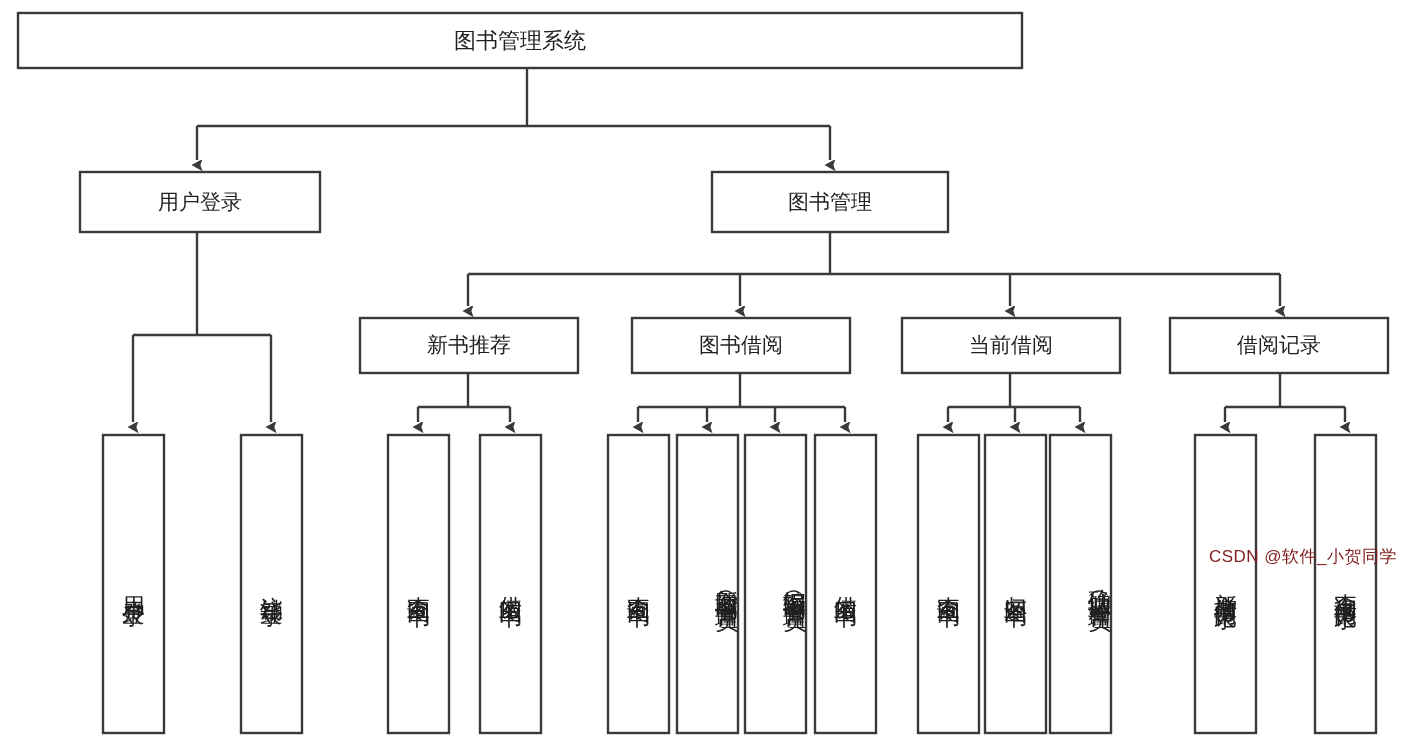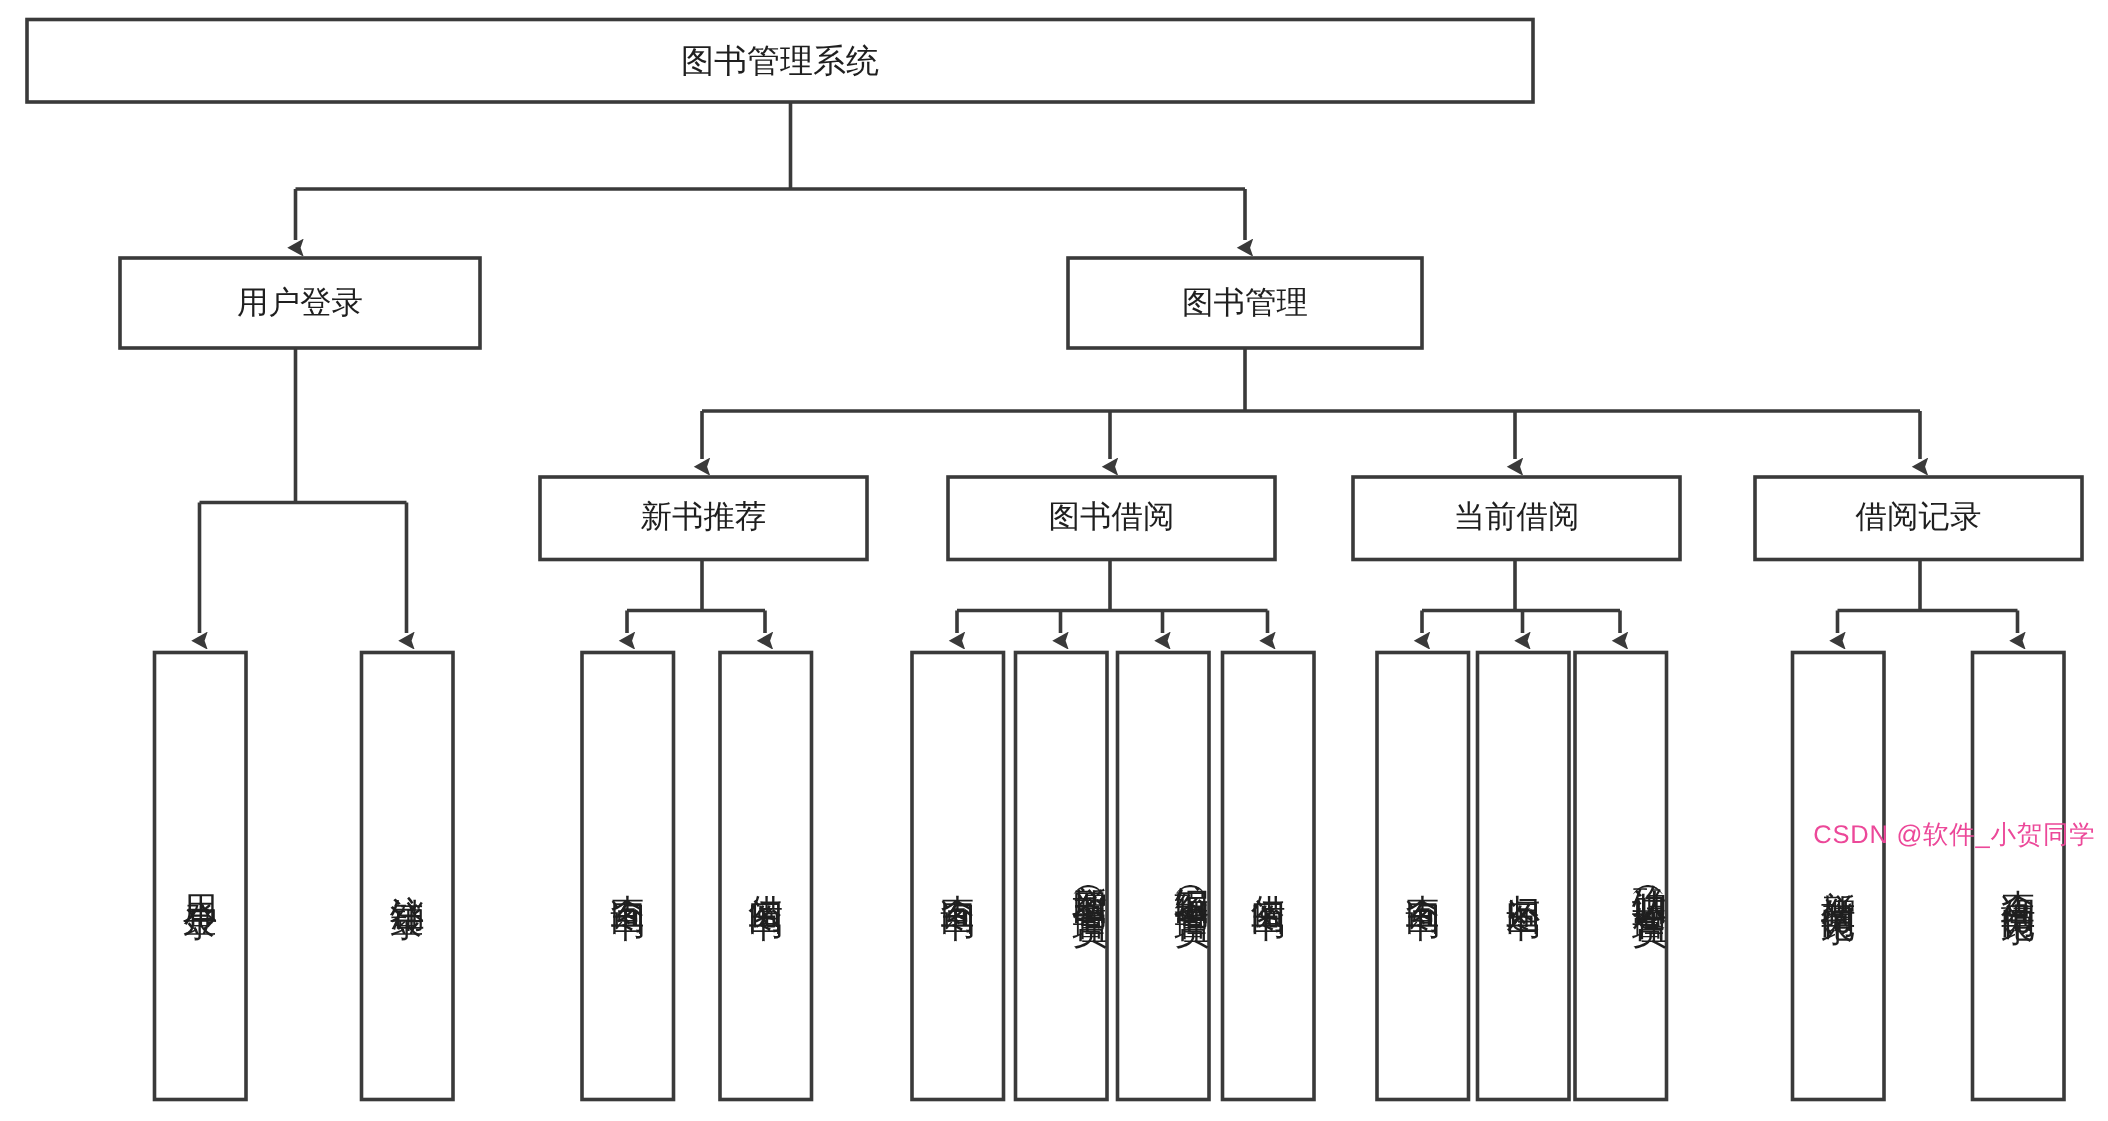"CSDN @软件_小贺同学" .watermark { color: #ec4899 -> #7f1d1d }
